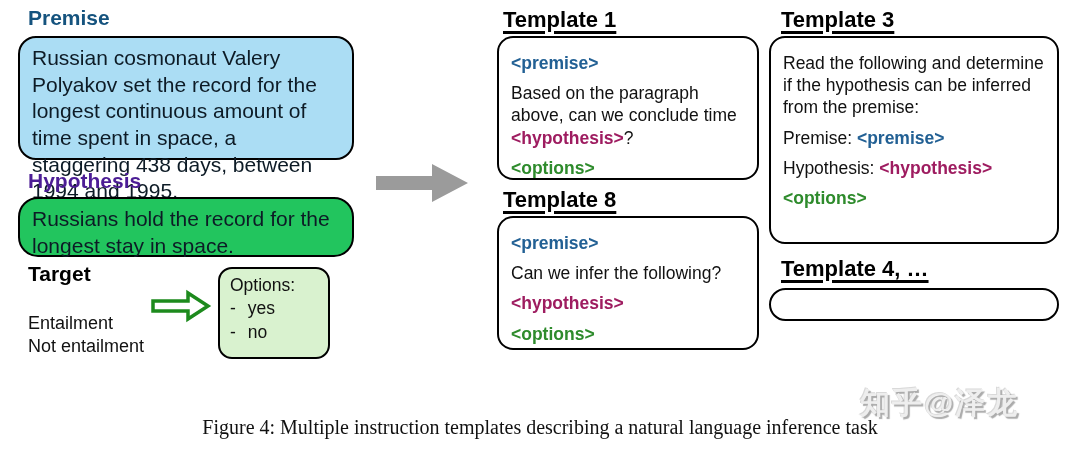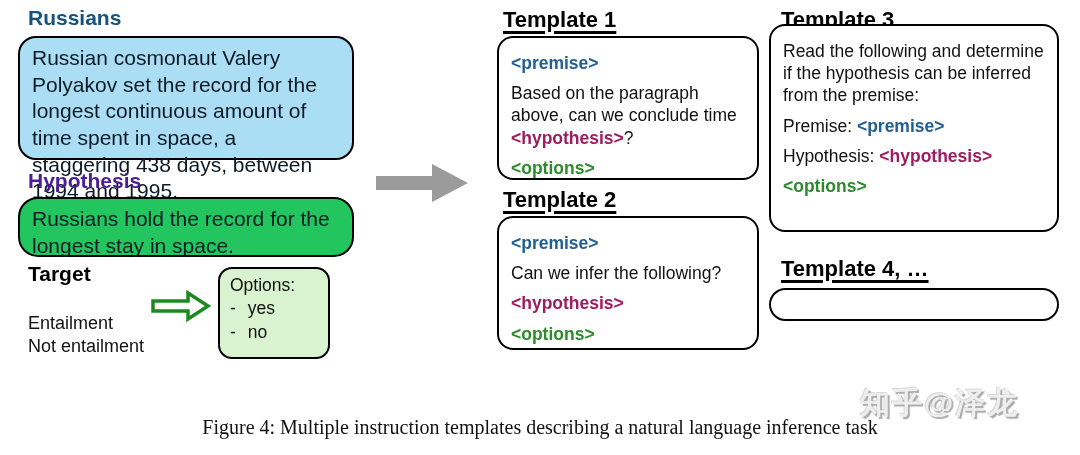"Russians" div.abs { text: Russians -> Premise }
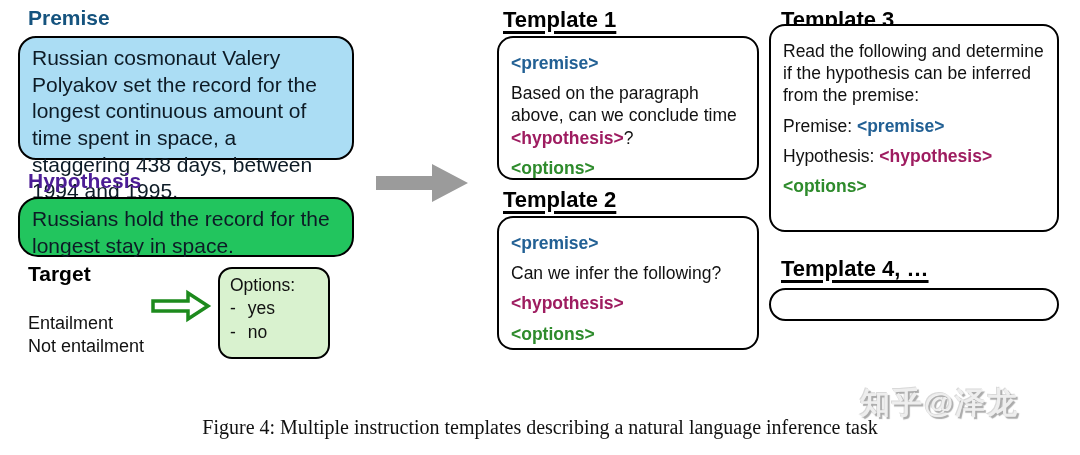"Read the following and determine" .b-t3 { top: 24px -> 36px }
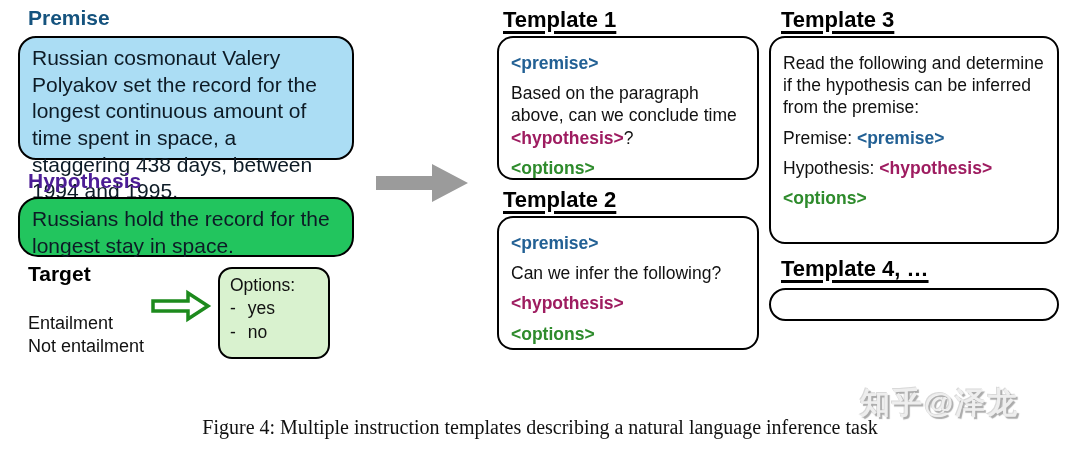"Template 2" div.abs { text: 2 -> 8 }
